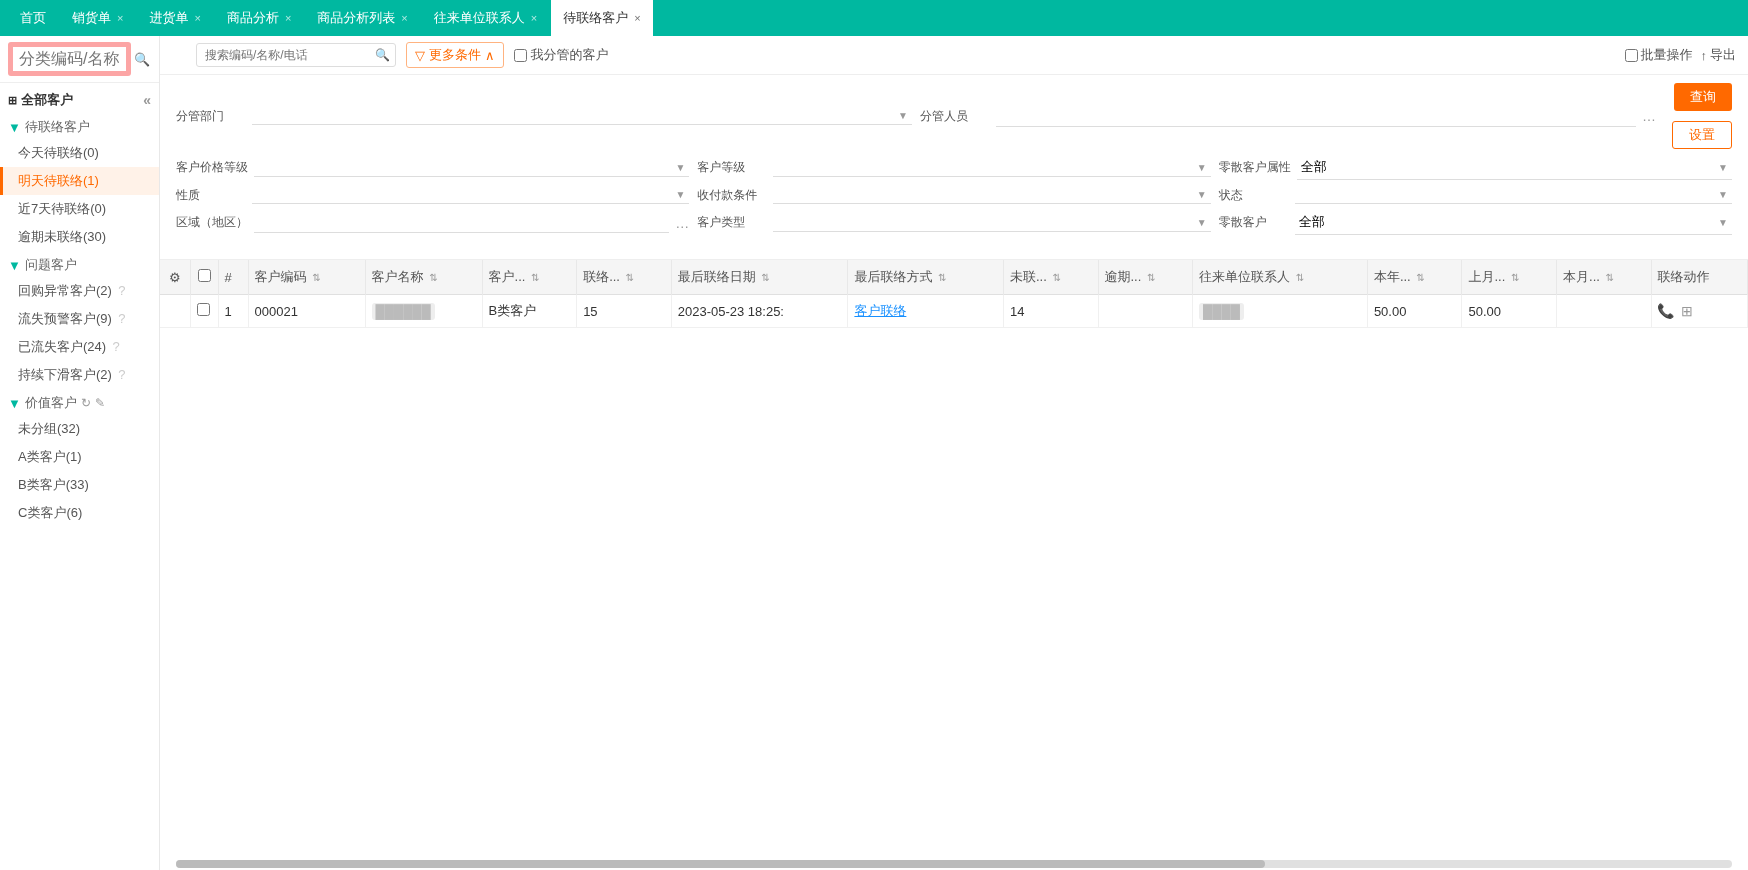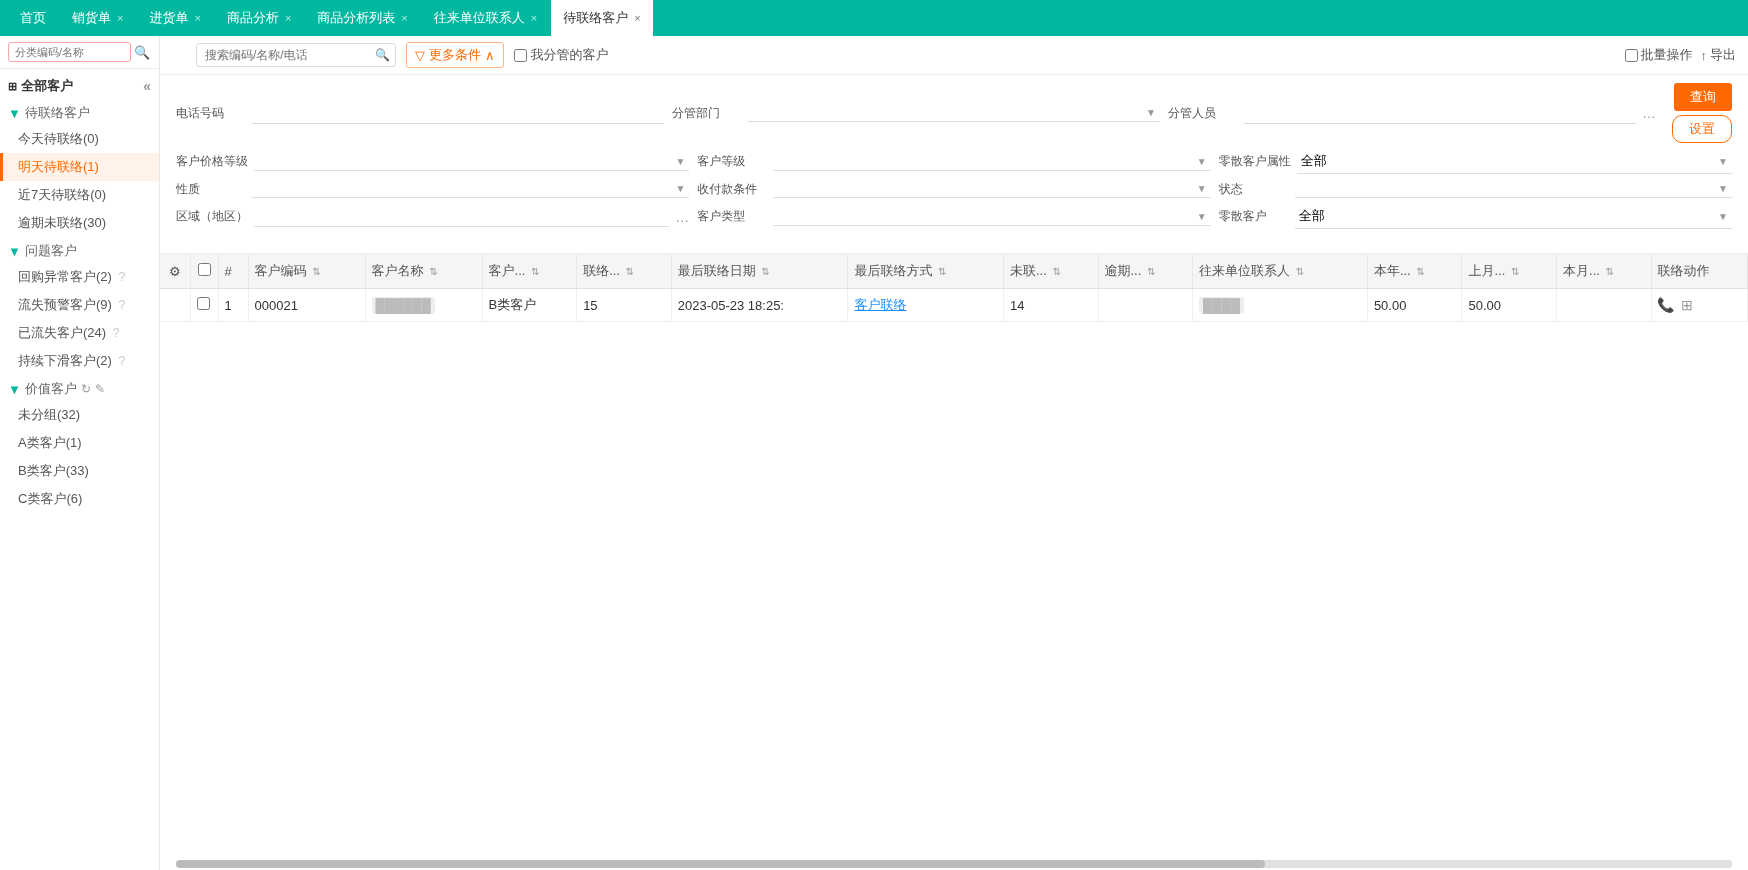"分类编码/名称" .sidebar-search input { border: 1px solid #fca5a5 -> 5px solid #fca5a5; font-size: 11px -> 16px }
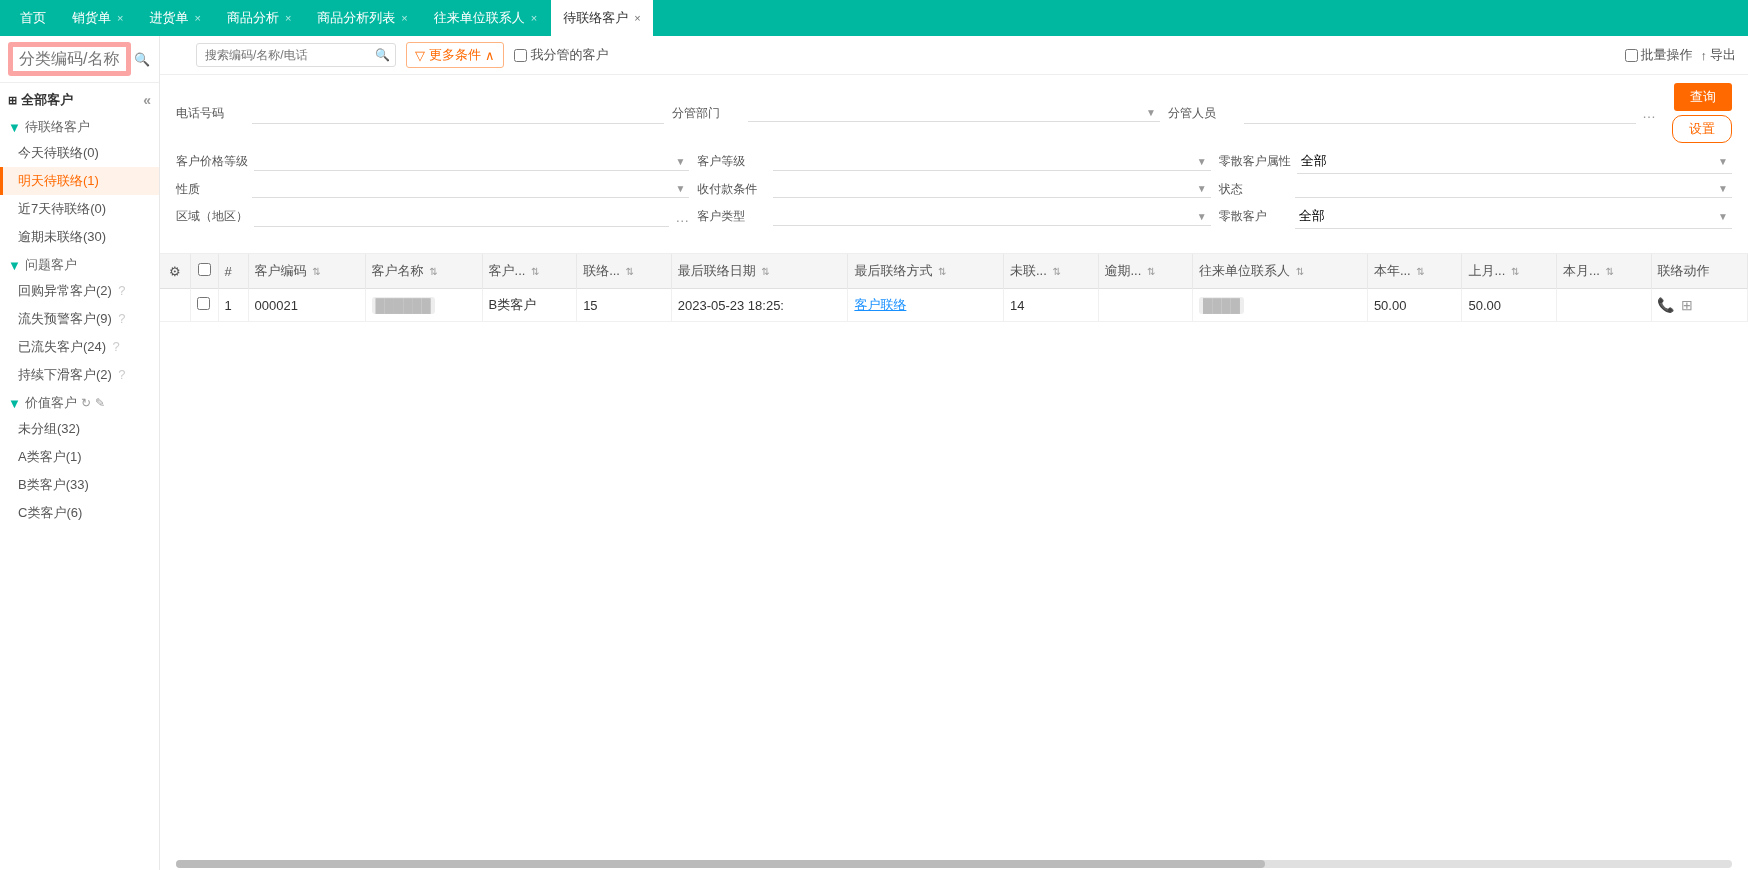"查询" .filter-btn-col { gap: 4px -> 10px }
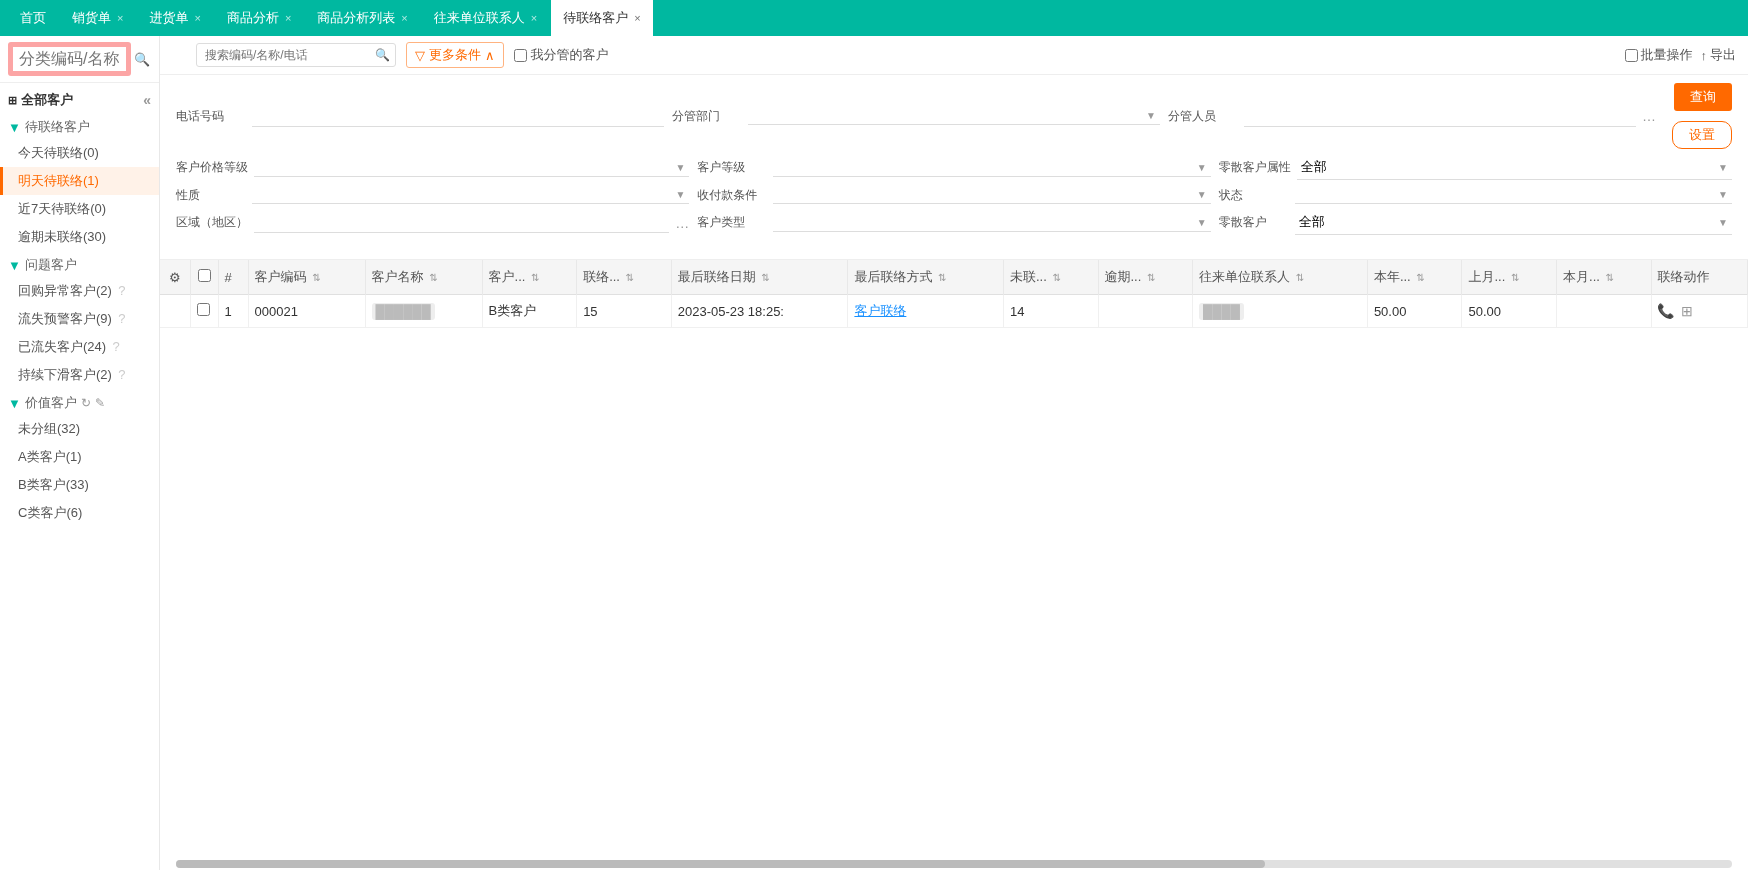"电话号码" div.filter-item { html: <div> <span>电话号码</span> <div> <input> </div> </div> -> none }
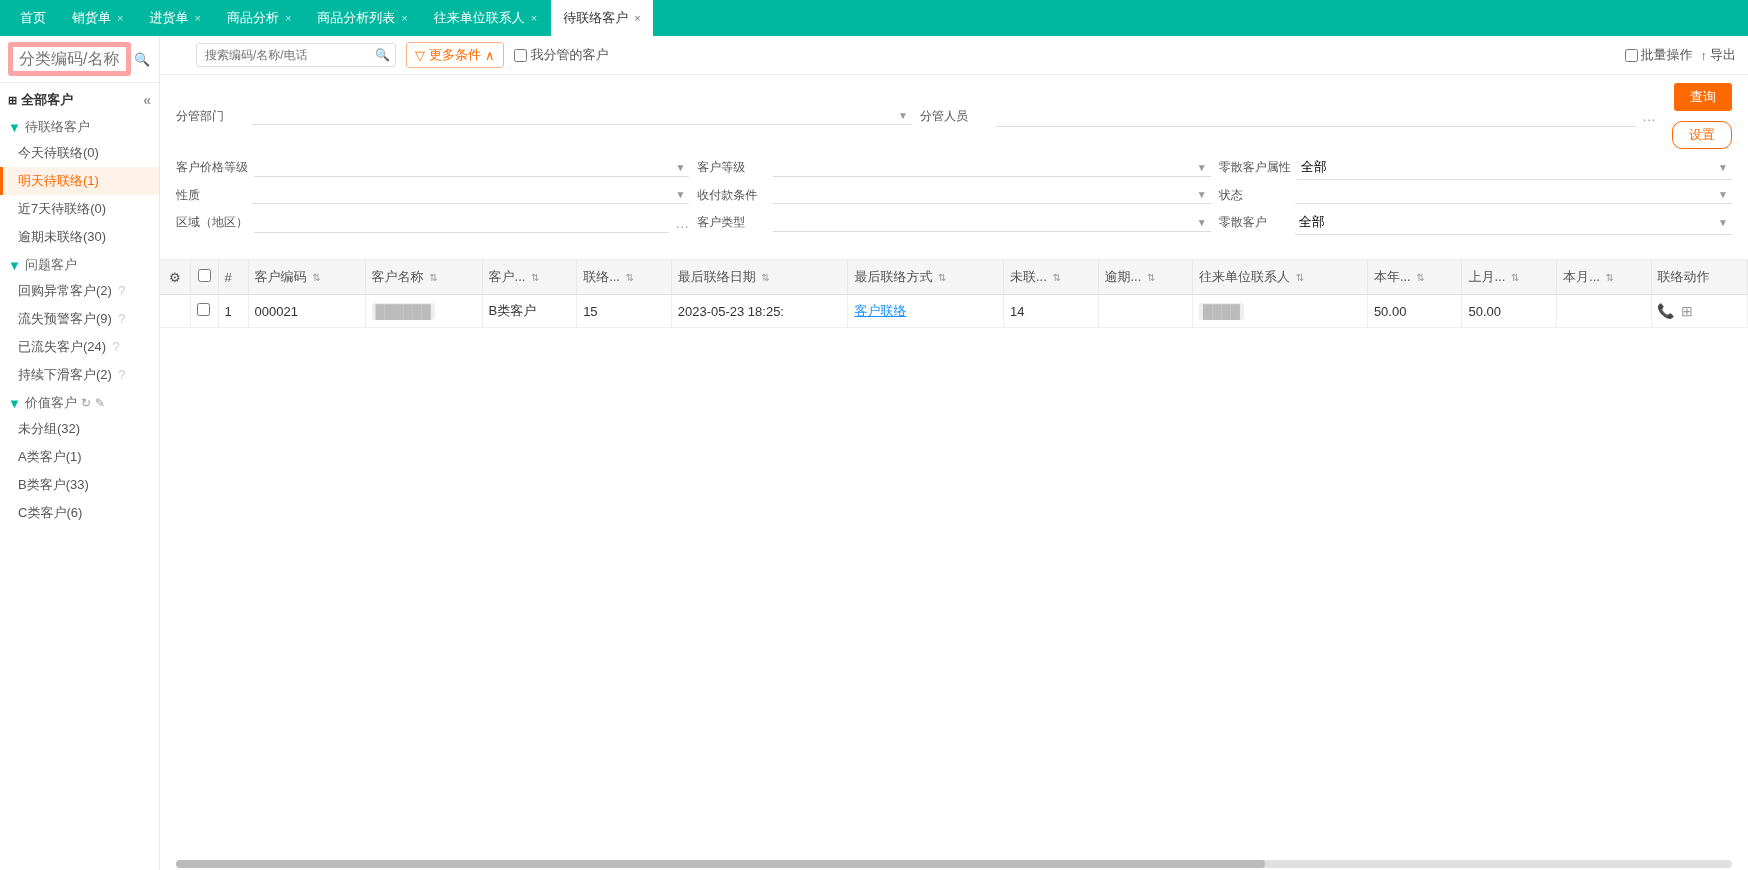"设置" .set-btn { border-radius: 10px -> 3px }
